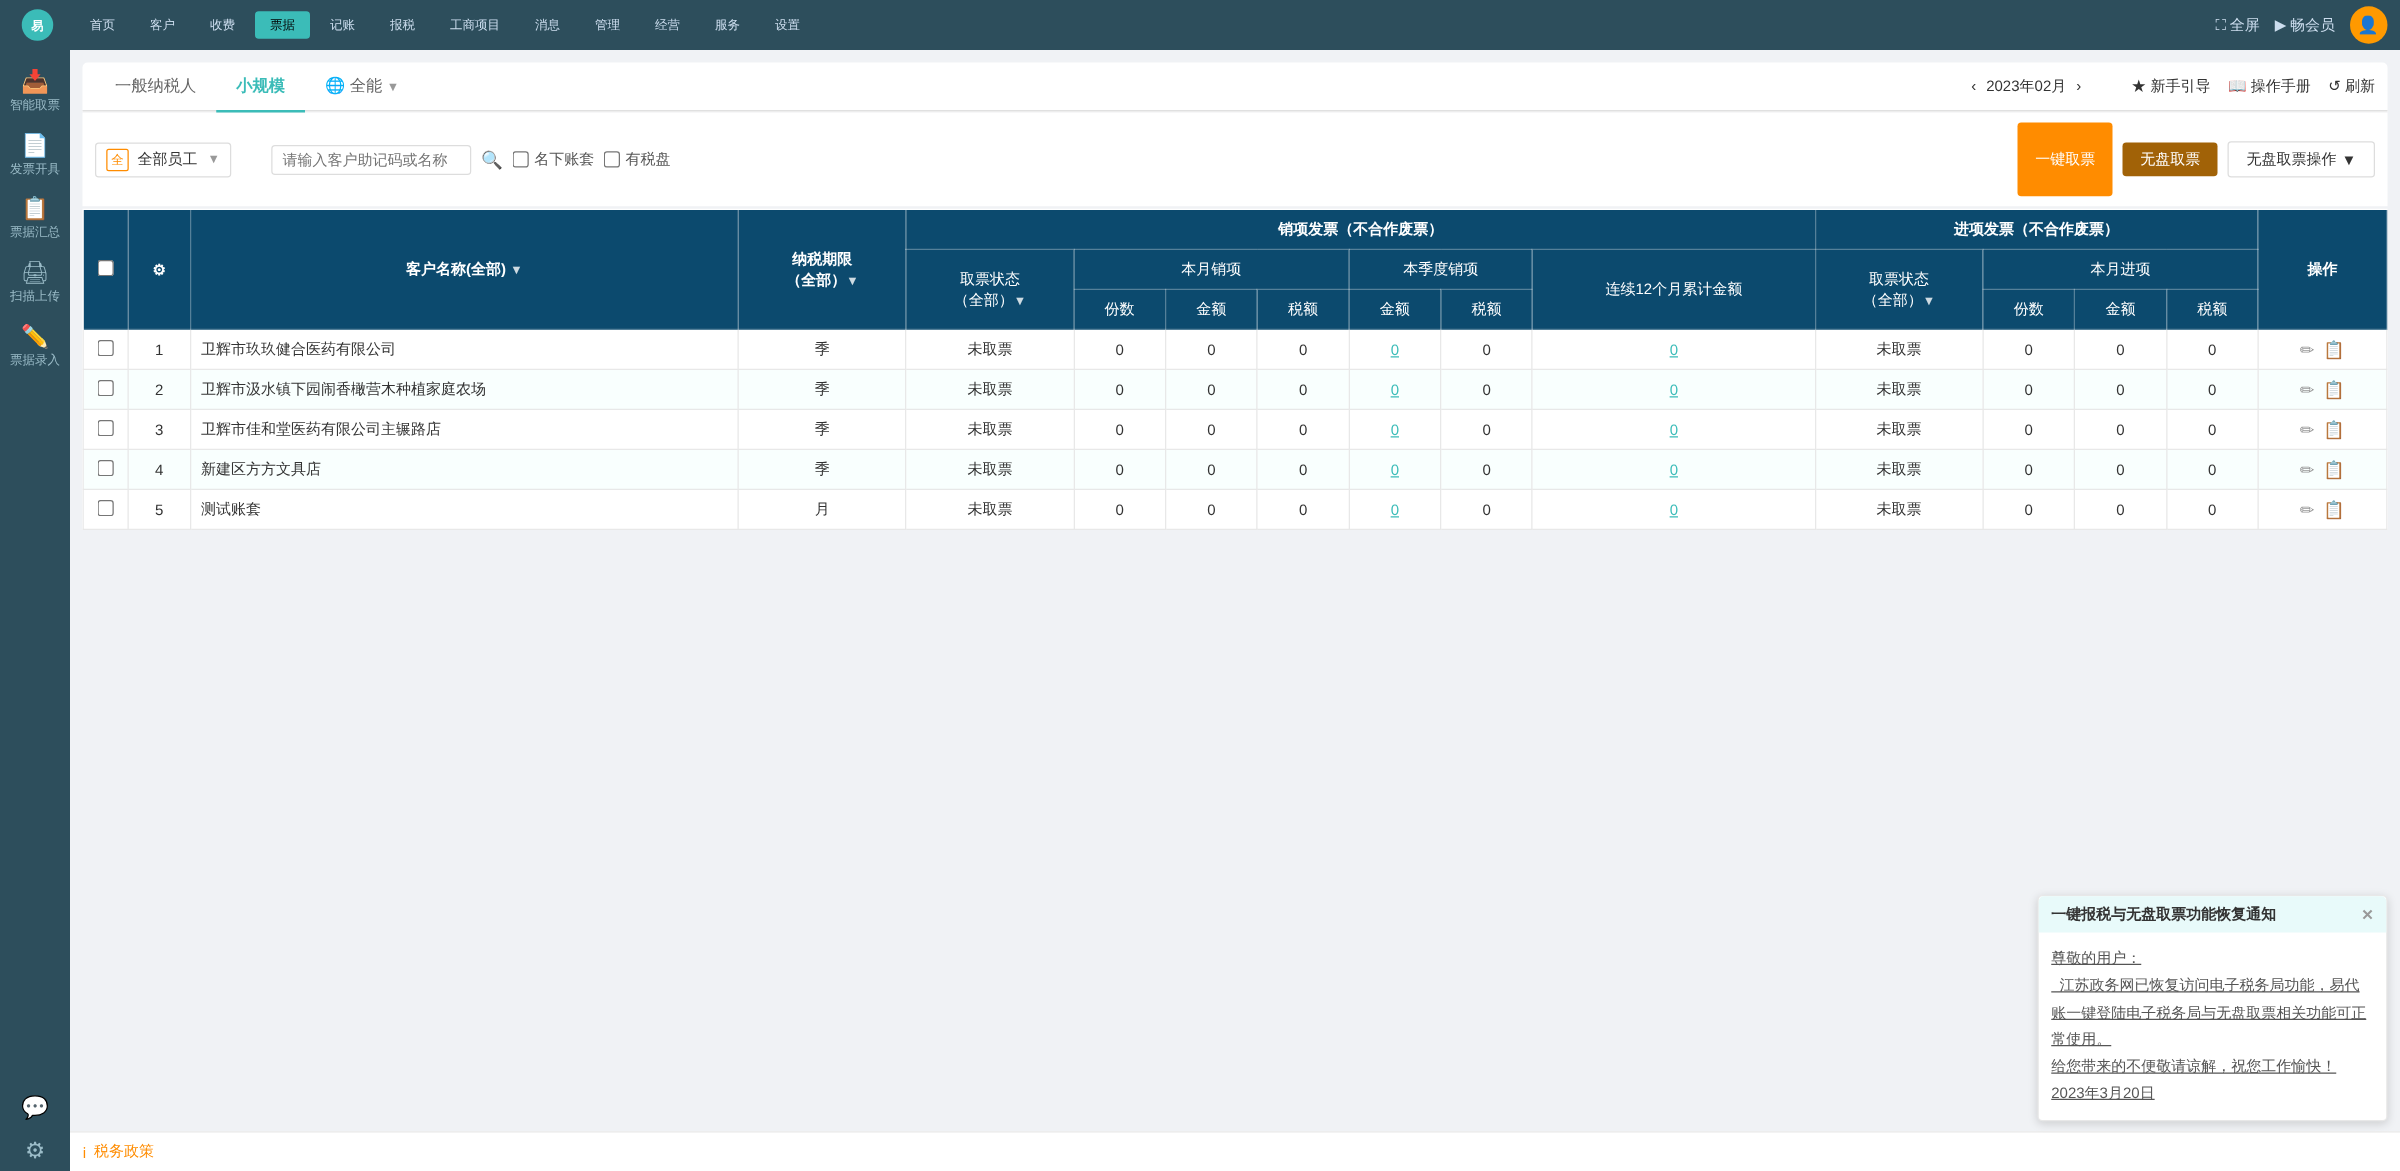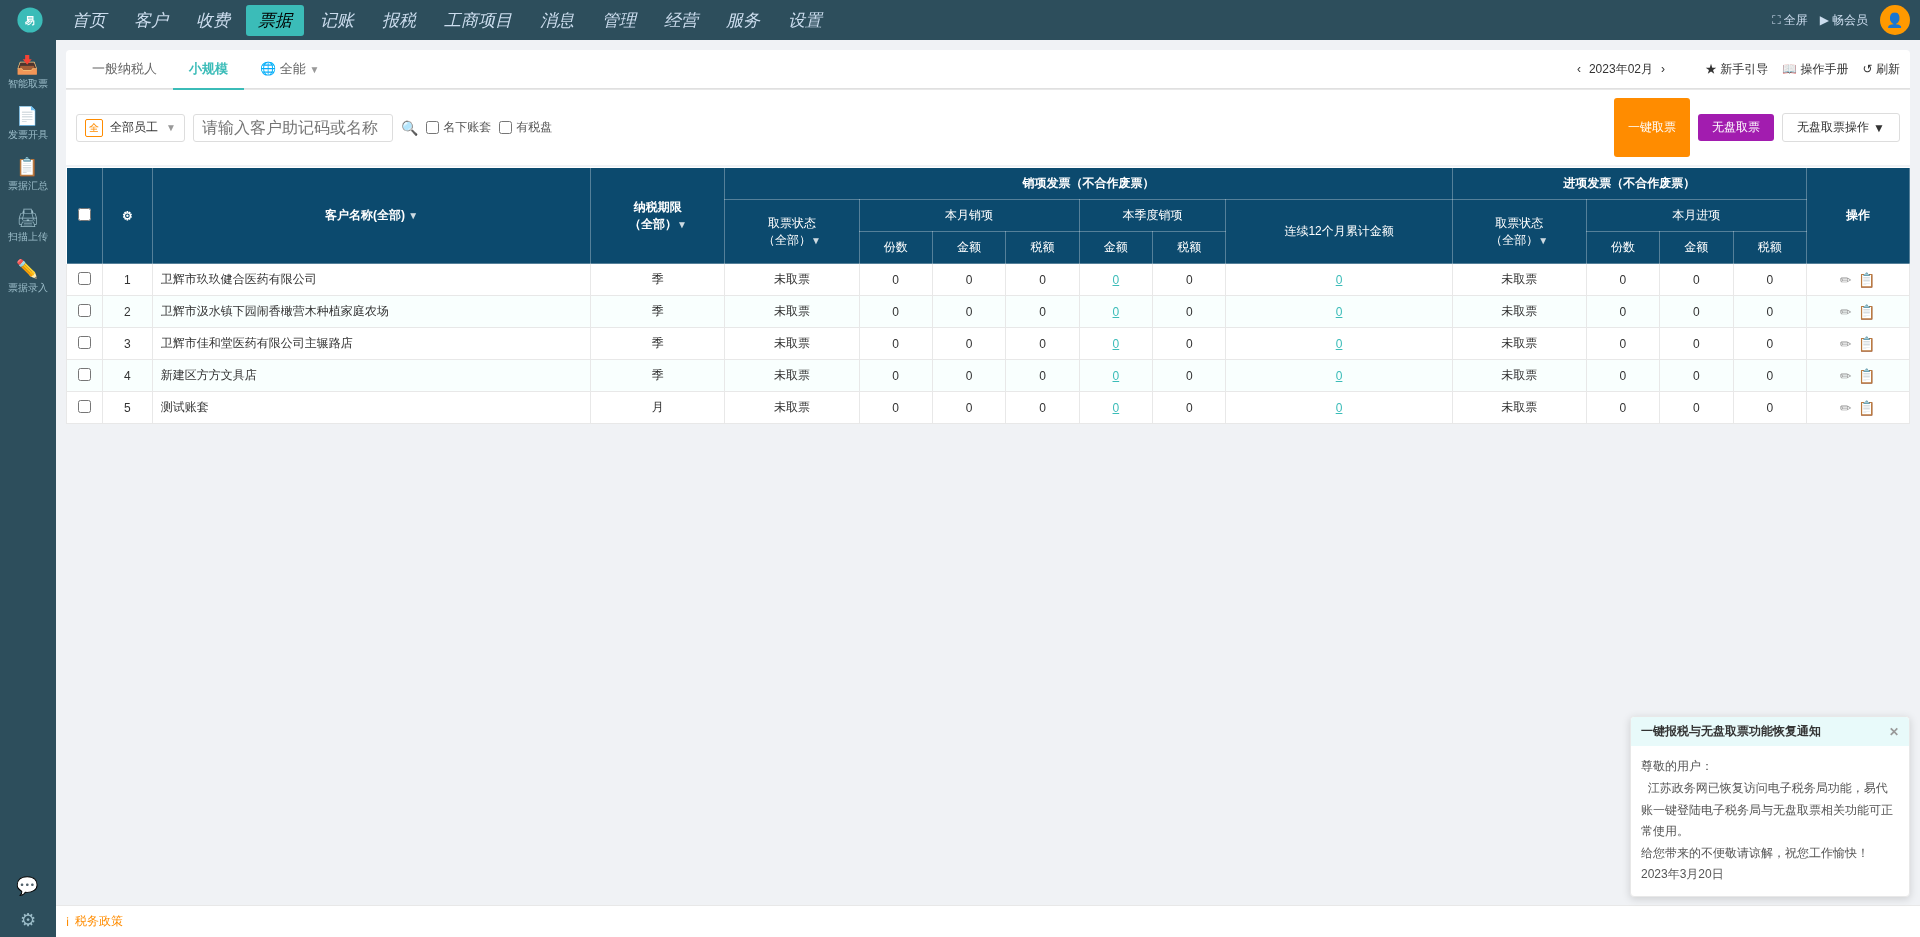"首页" .top-nav .nav-item { font-size: 17px -> 10px; font-style: italic -> none }
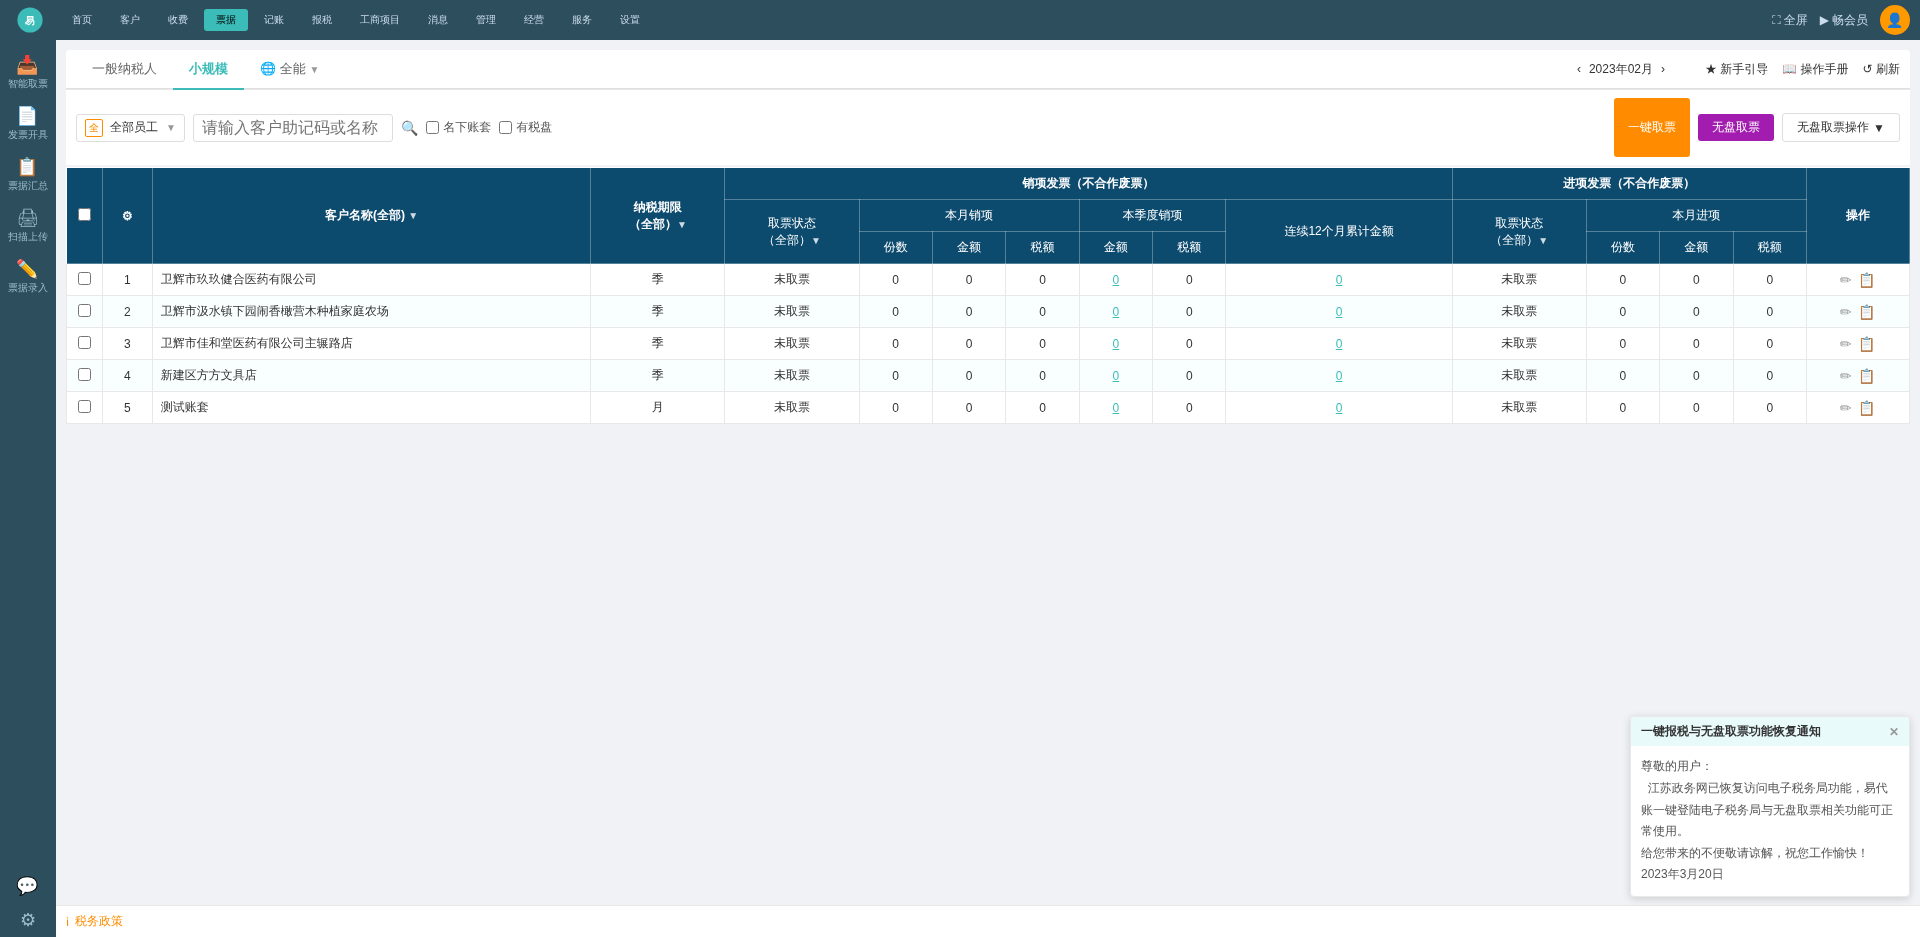"请输入客户助记码或名称" .filter-bar .search-input { font-size: 16px -> 12px; margin-left: none -> 24px; width: 200px -> 160px }
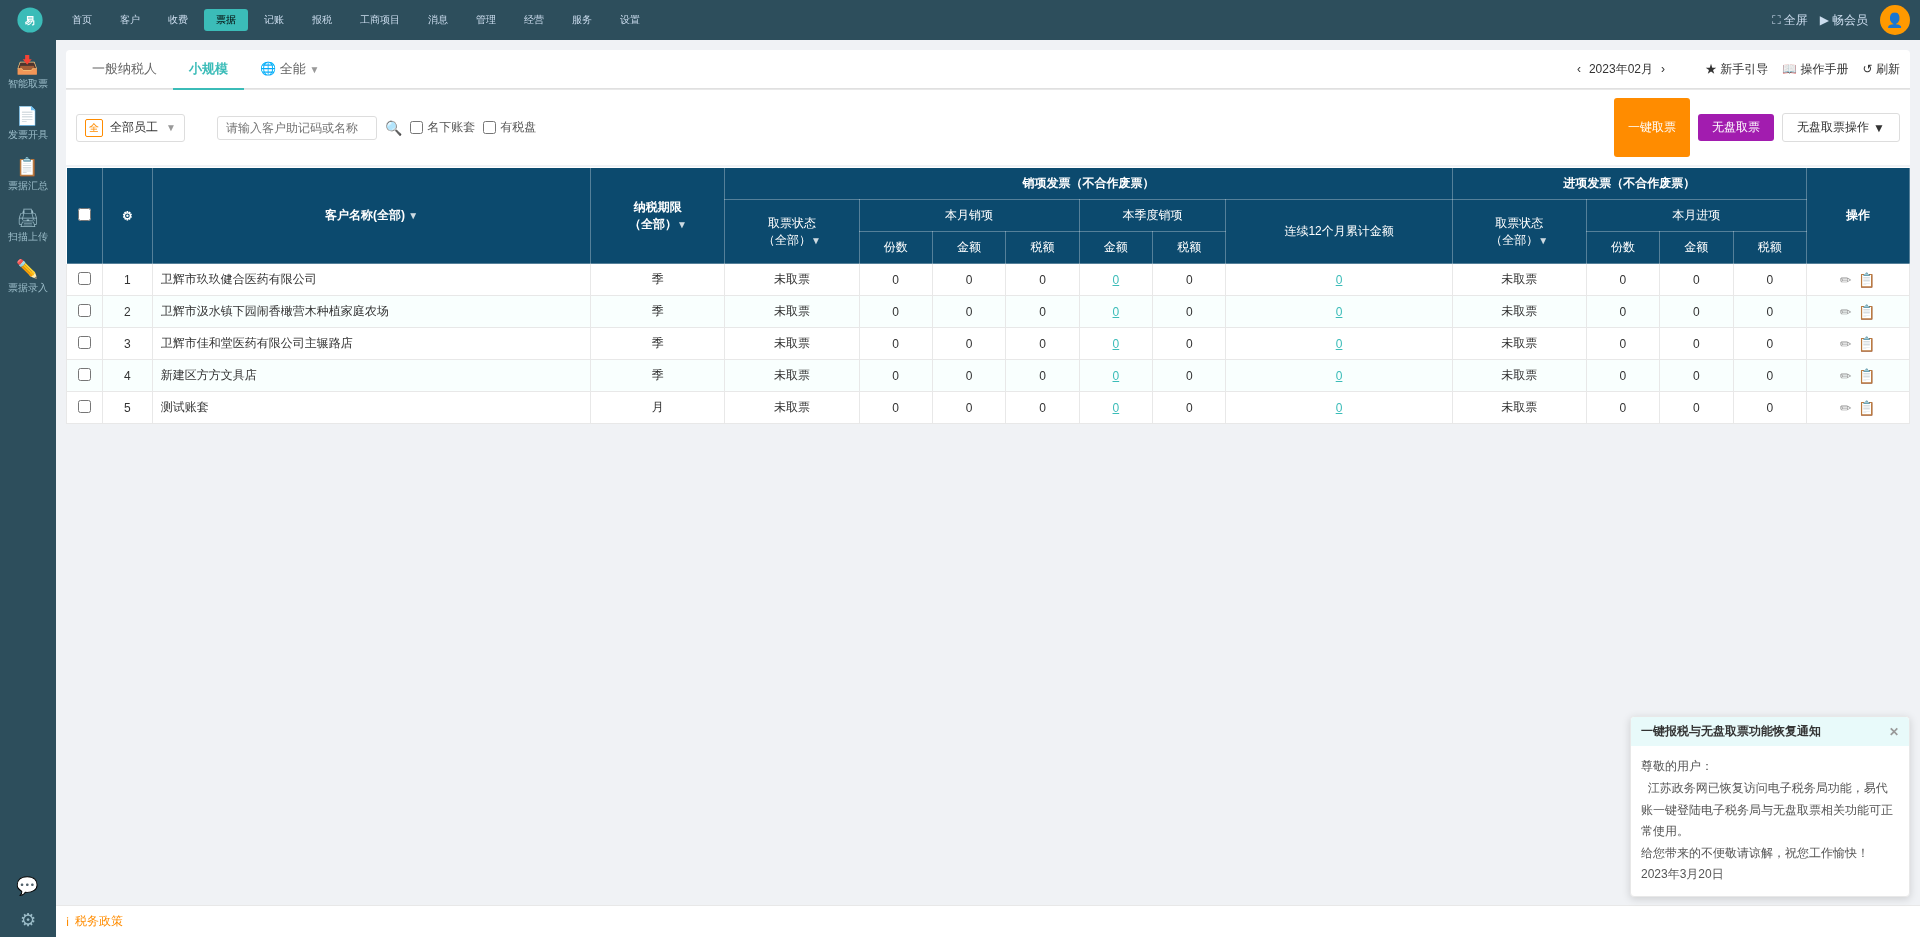"无盘取票" .filter-bar .btn-teal { background: #a21caf -> #a16207 }
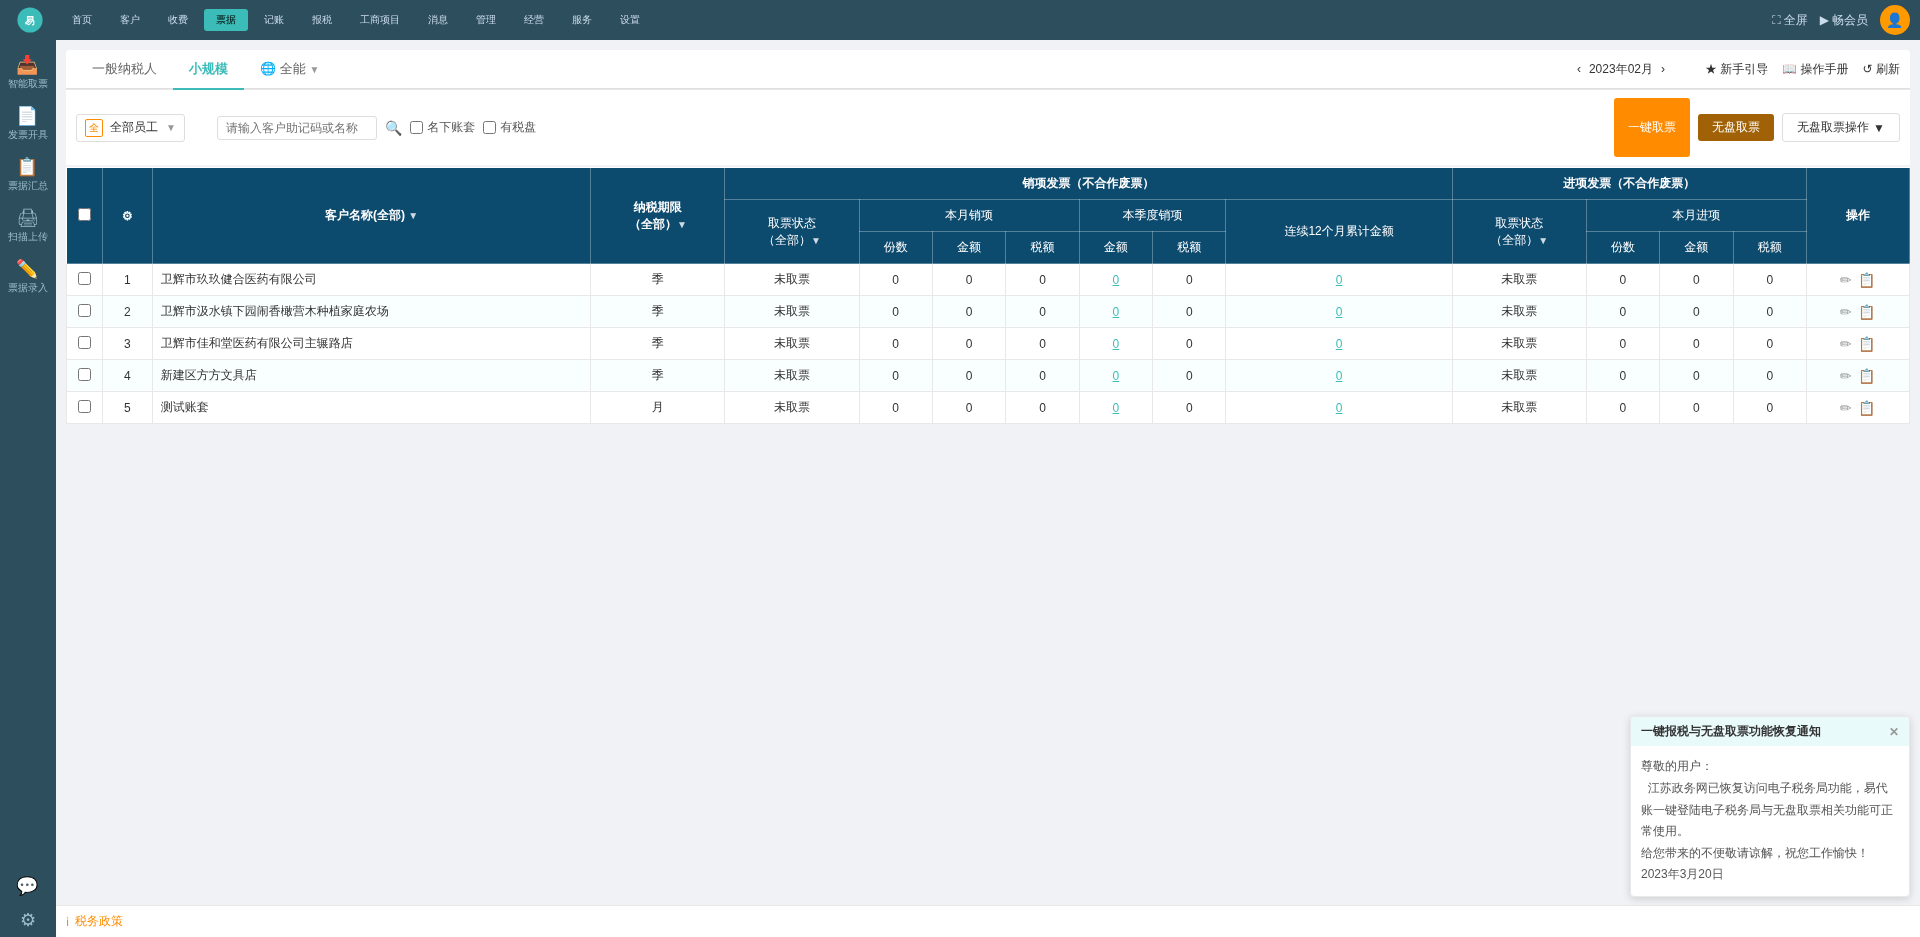"尊敬的用户：" div { text-decoration: none -> underline }
